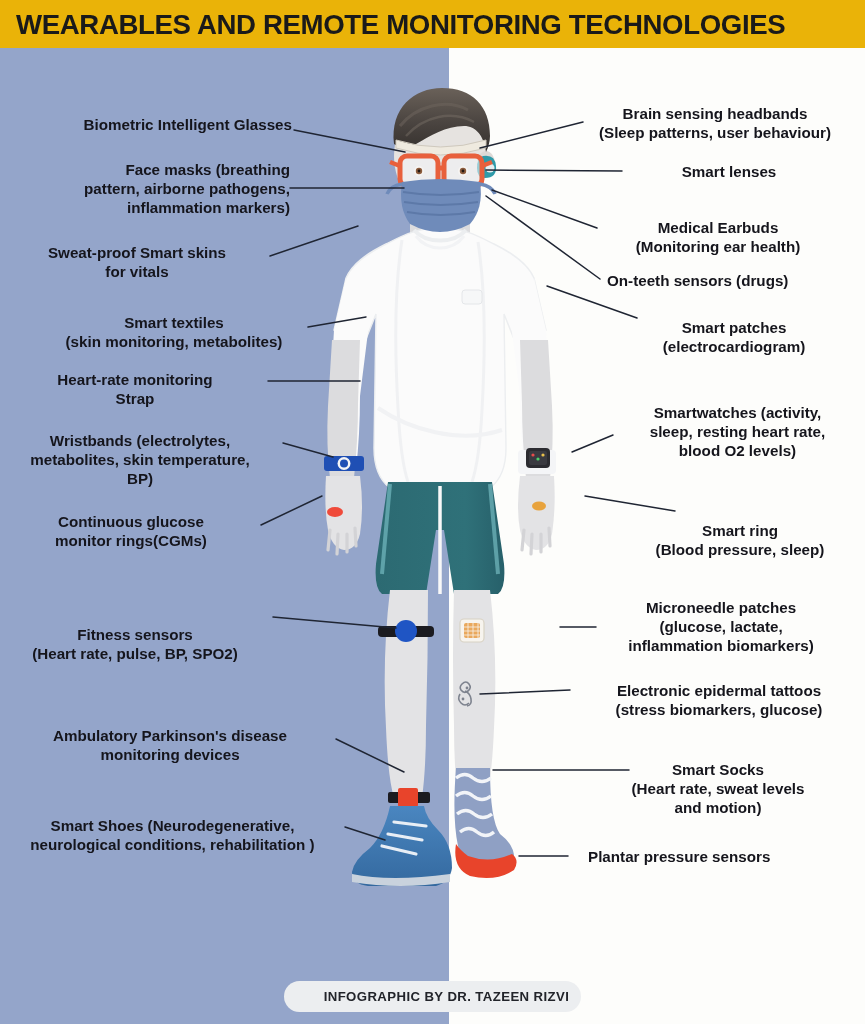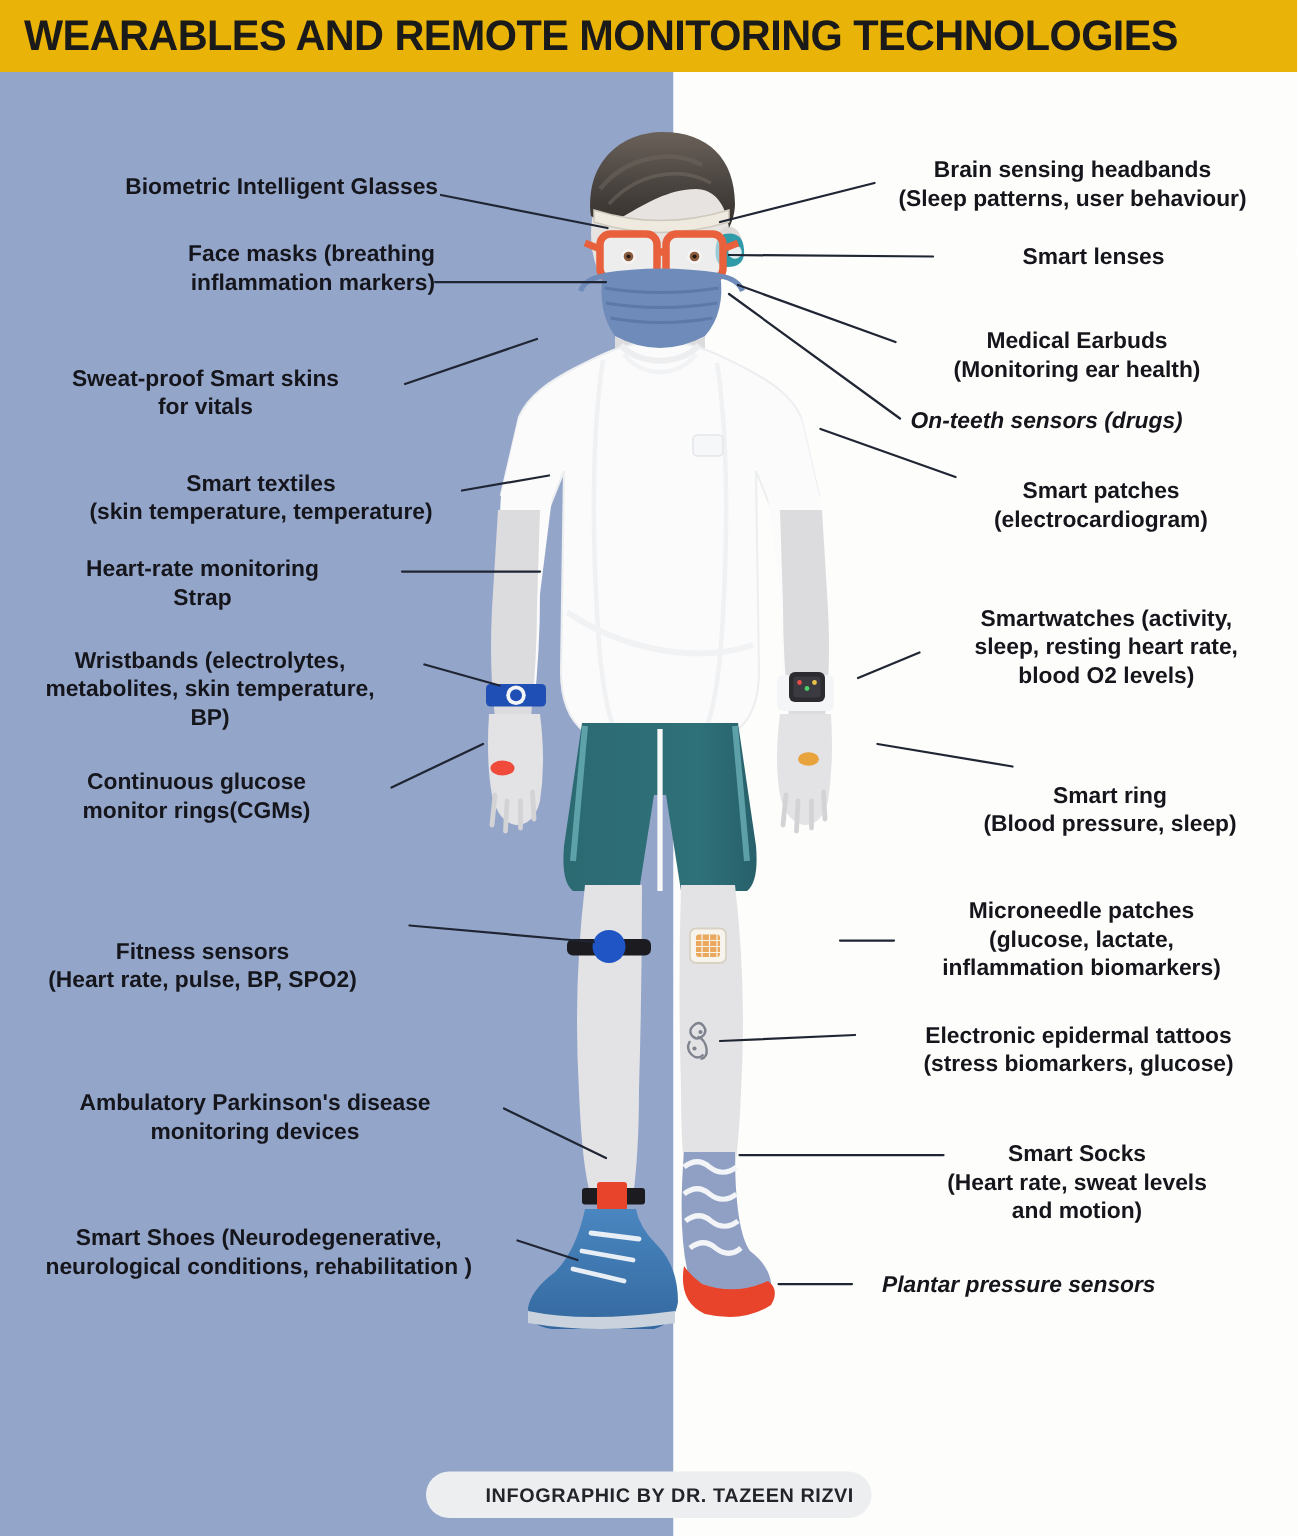"pattern, airborne pathogens," div { html: none -> <div>pattern, airborne pathogens,</div> }
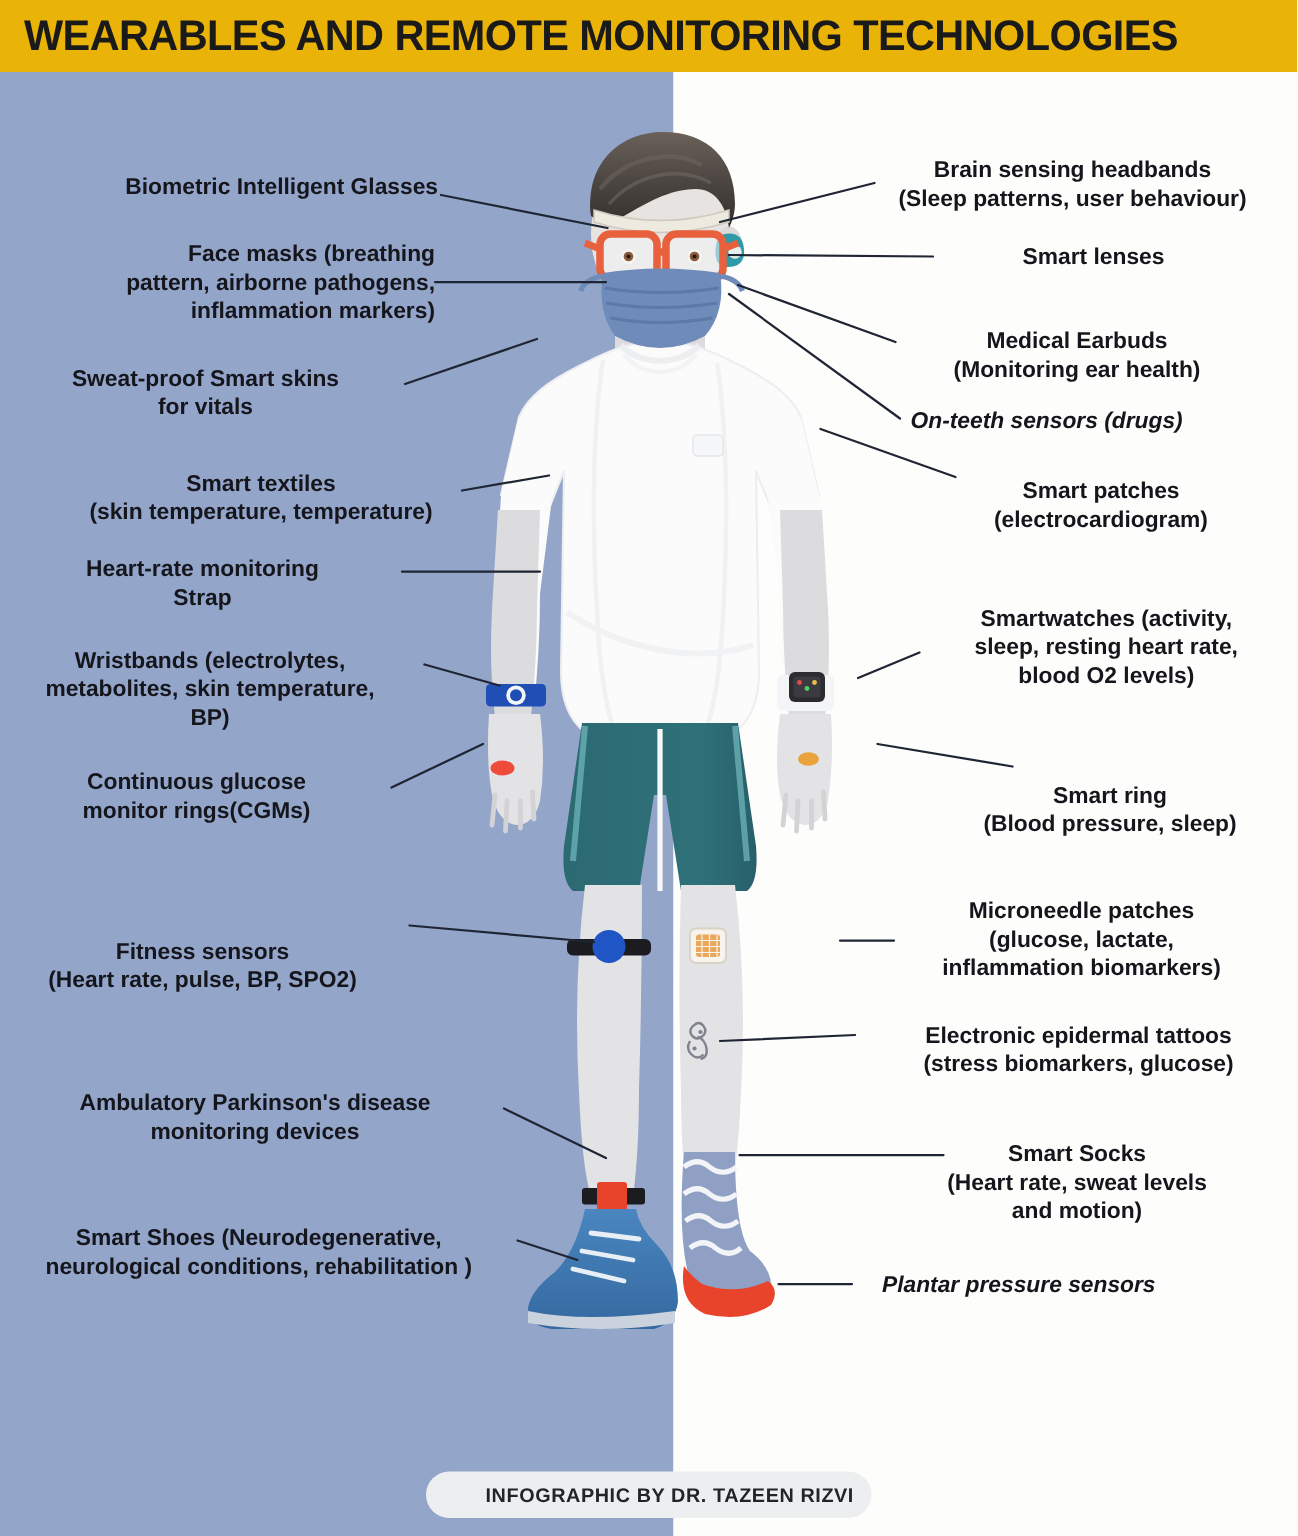"On-teeth sensors (drugs)" .label.left-align { font-style: italic -> none }
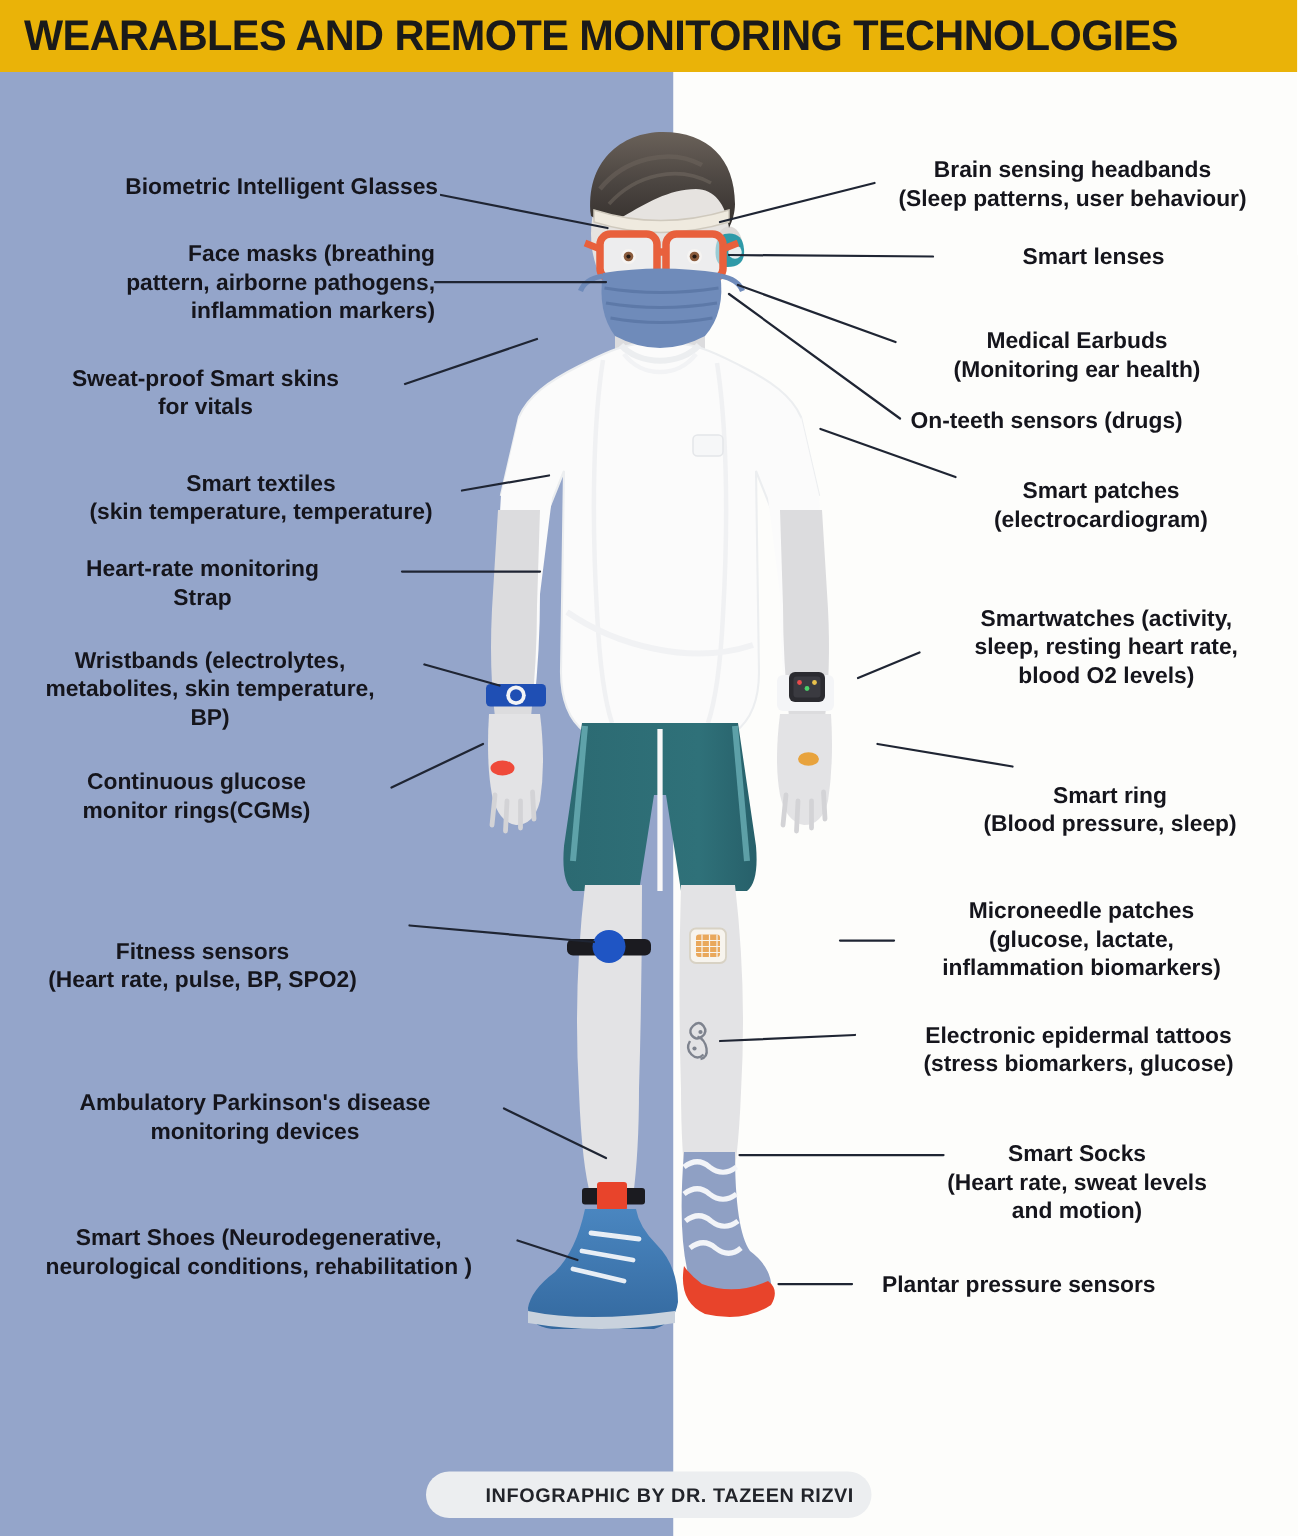"(skin temperature, temperature)" div { text: temperature, temperature -> monitoring, metabolites }
